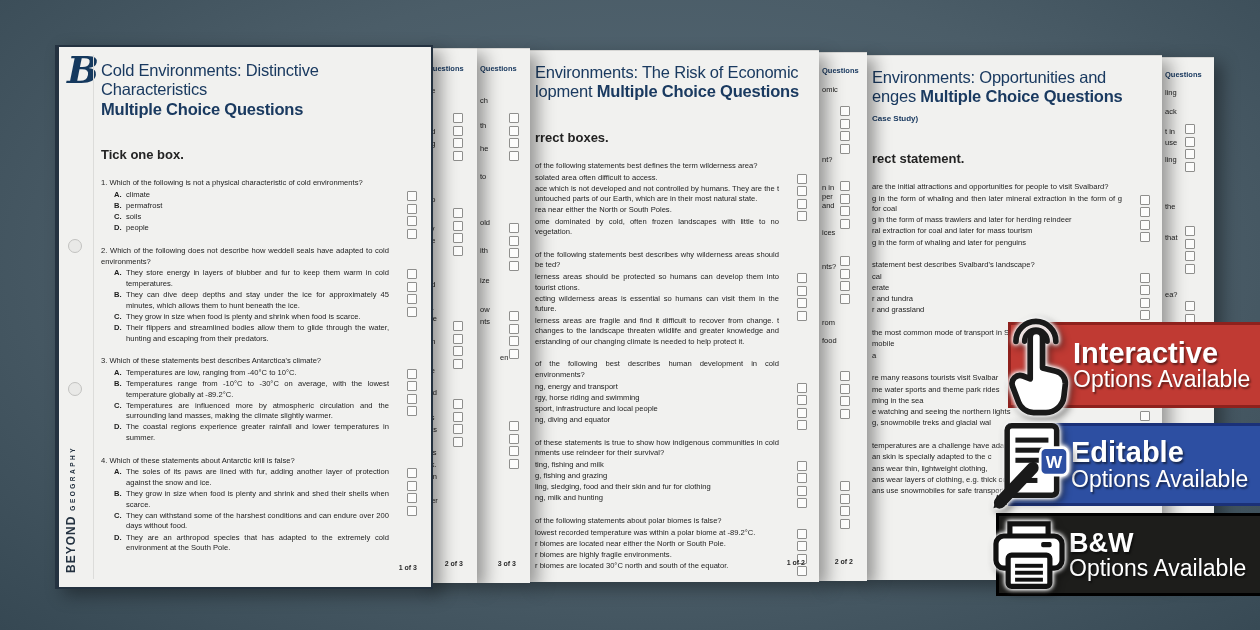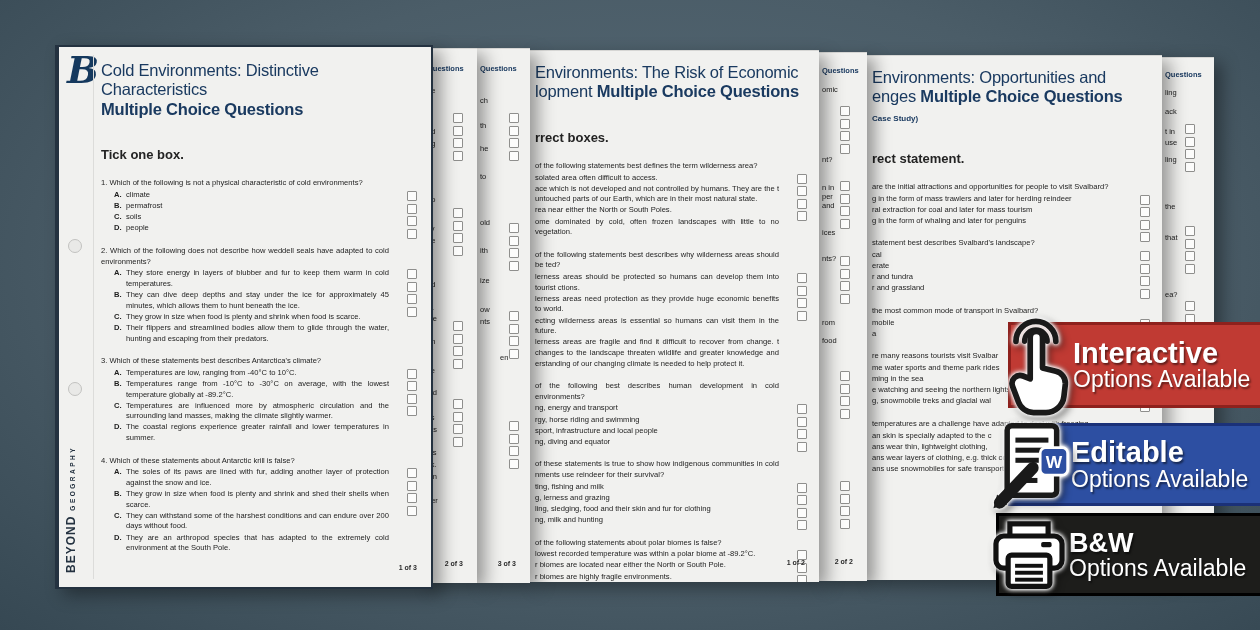"g in the form of whaling and then" div.opt { html: none -> <div> <span>g in the form of whaling and then later mineral extraction in the form of g for coal</span> </div> }
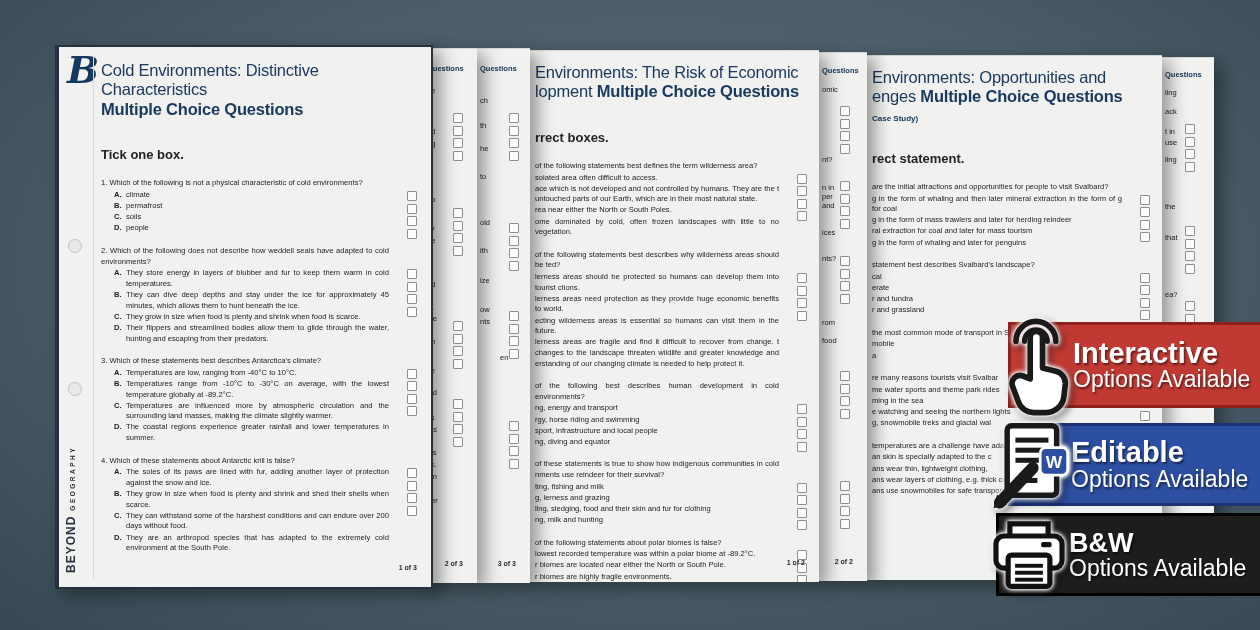"nts?" div.frag { top: 202px -> 210px }
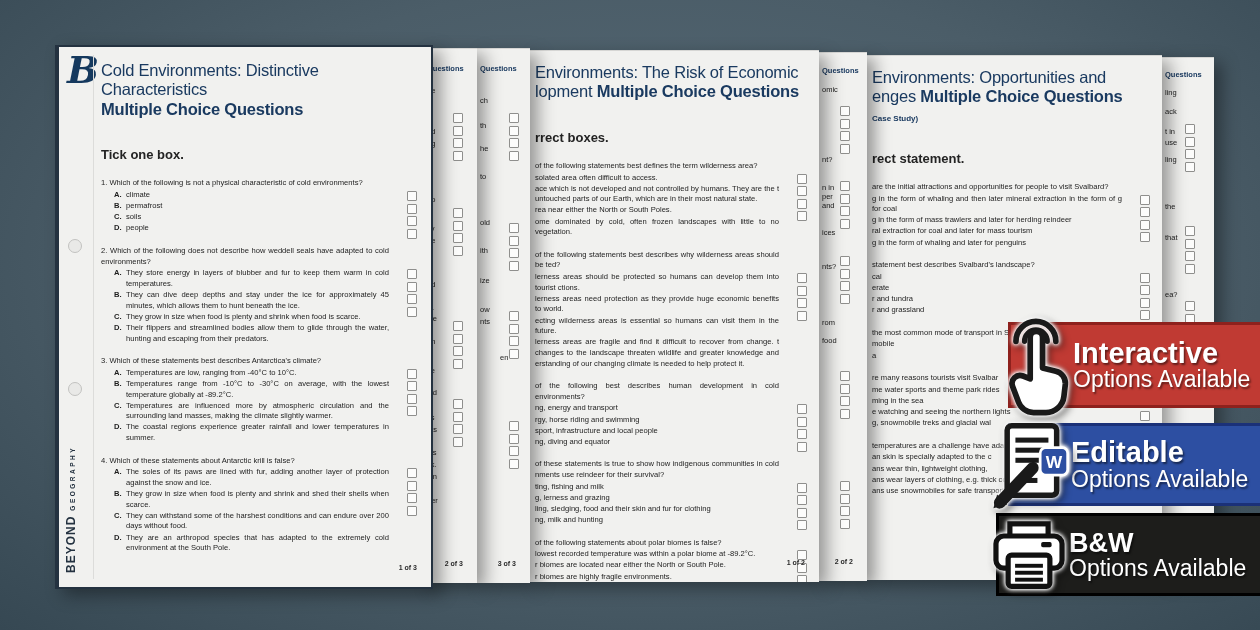"lerness areas need protection as" div.opt { html: <div> <span>lerness areas need protection as they provide huge economic benefits to world.</span> </div> -> none }
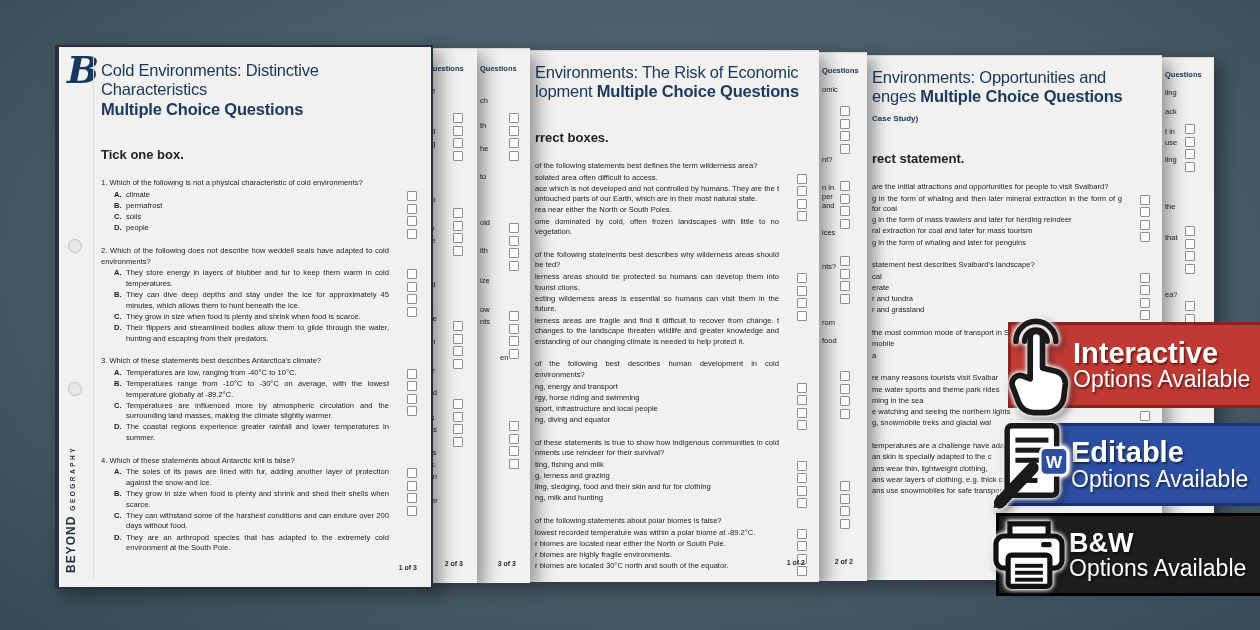"g, lerness and grazing" span.ot { text: lerness -> fishing }
